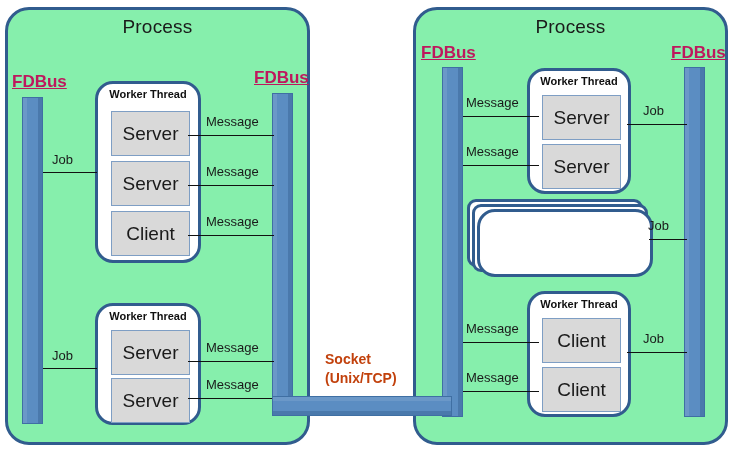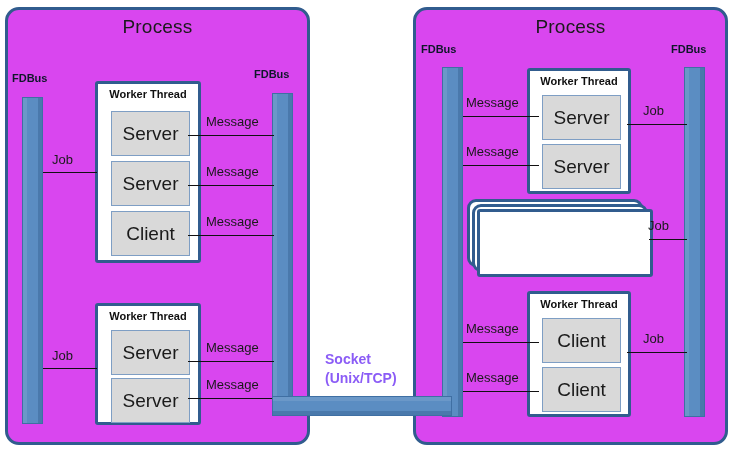"Process" .process { background: #d946ef -> #86efac; border-radius: 14px -> 24px }
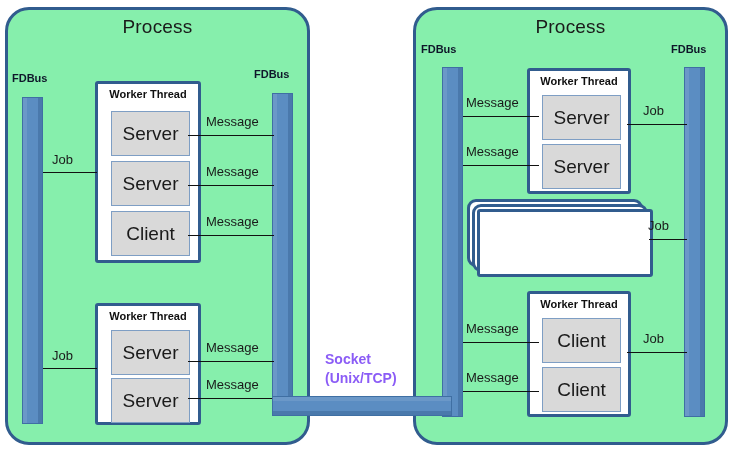"FDBus" .fdbus-label { color: #0f172a -> #be185d; font-size: 11px -> 17px; text-decoration: none -> underline }
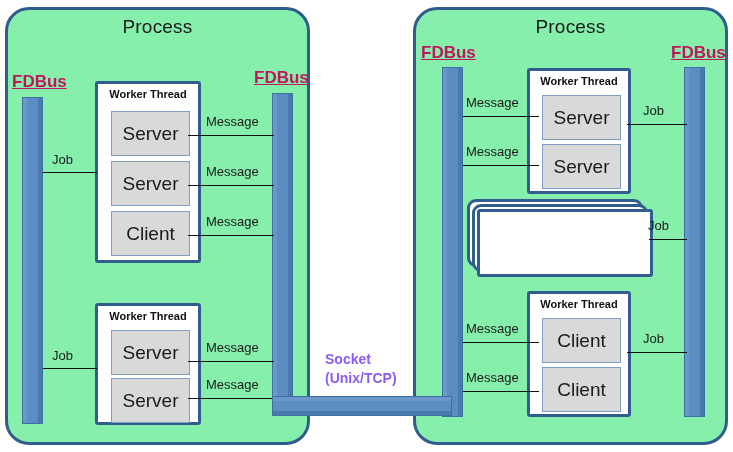"Worker Thread" .wt { border-radius: 3px -> 18px }
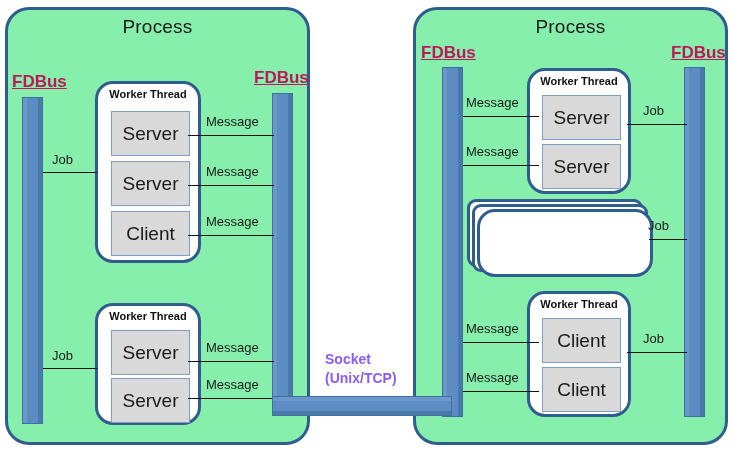"Socket" .socket-label { color: #8b5cf6 -> #c2410c }
